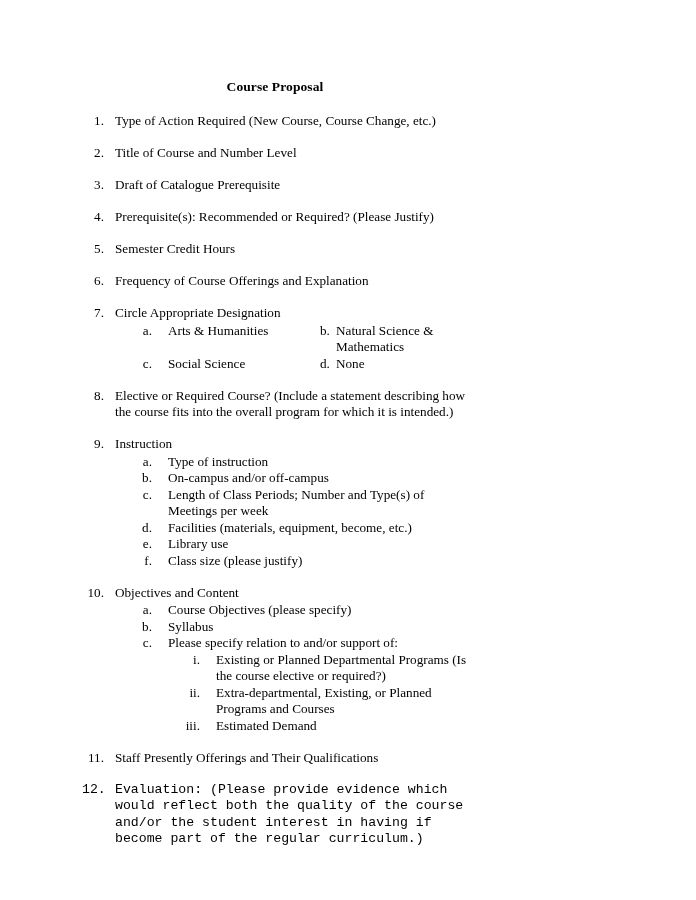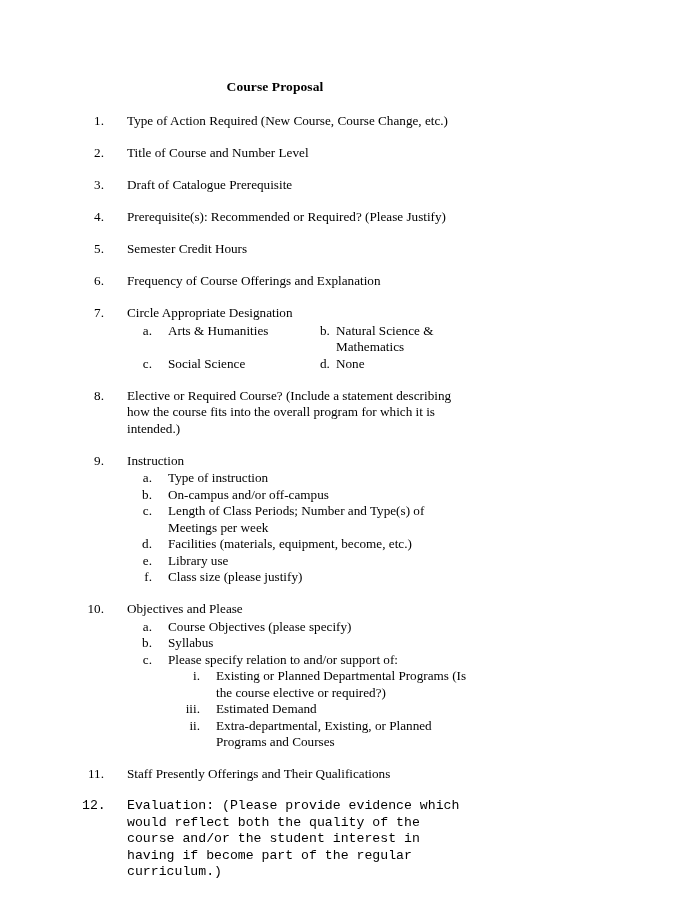"Type of Action Required (New" .item > .txt { margin-left: 12px -> none }
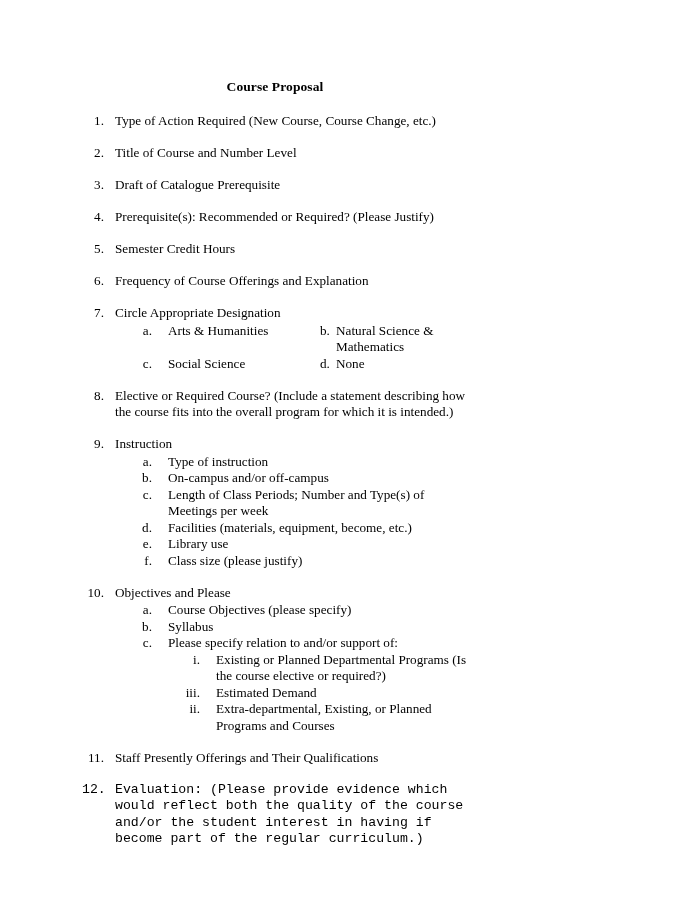"Objectives and Please" span.txt { text: Please -> Content }
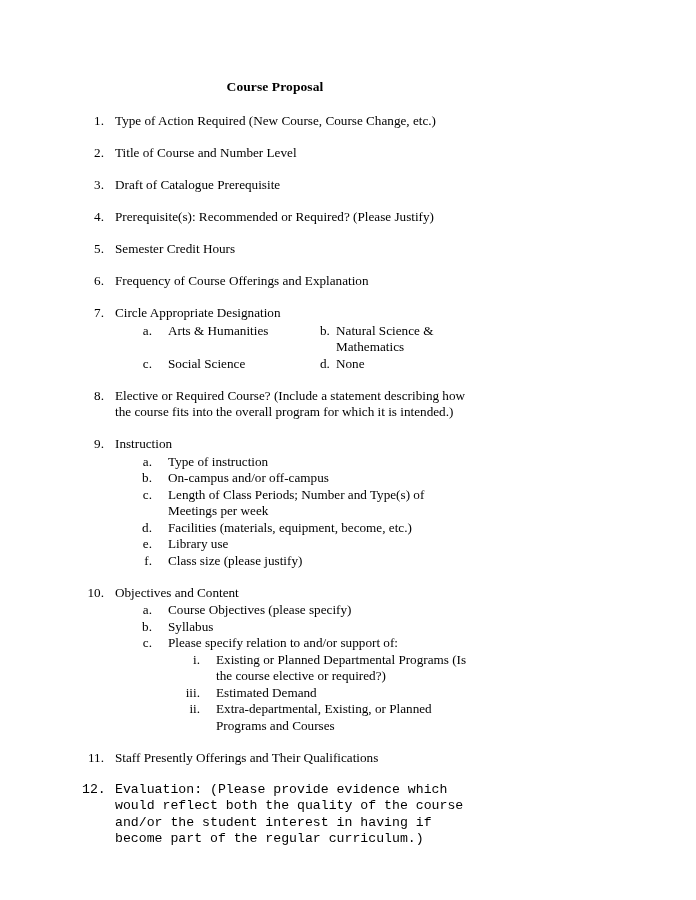"iii." li { order: before "ii." -> after "ii." }
